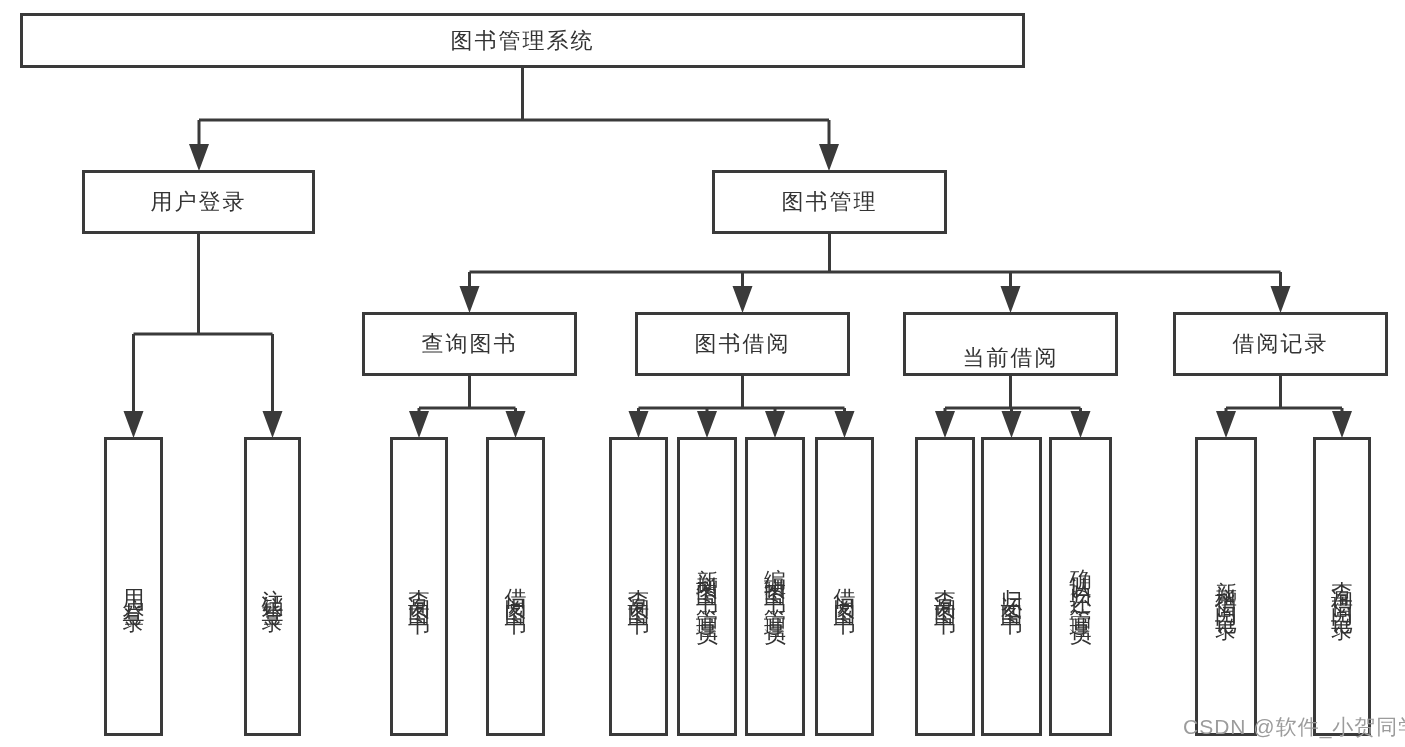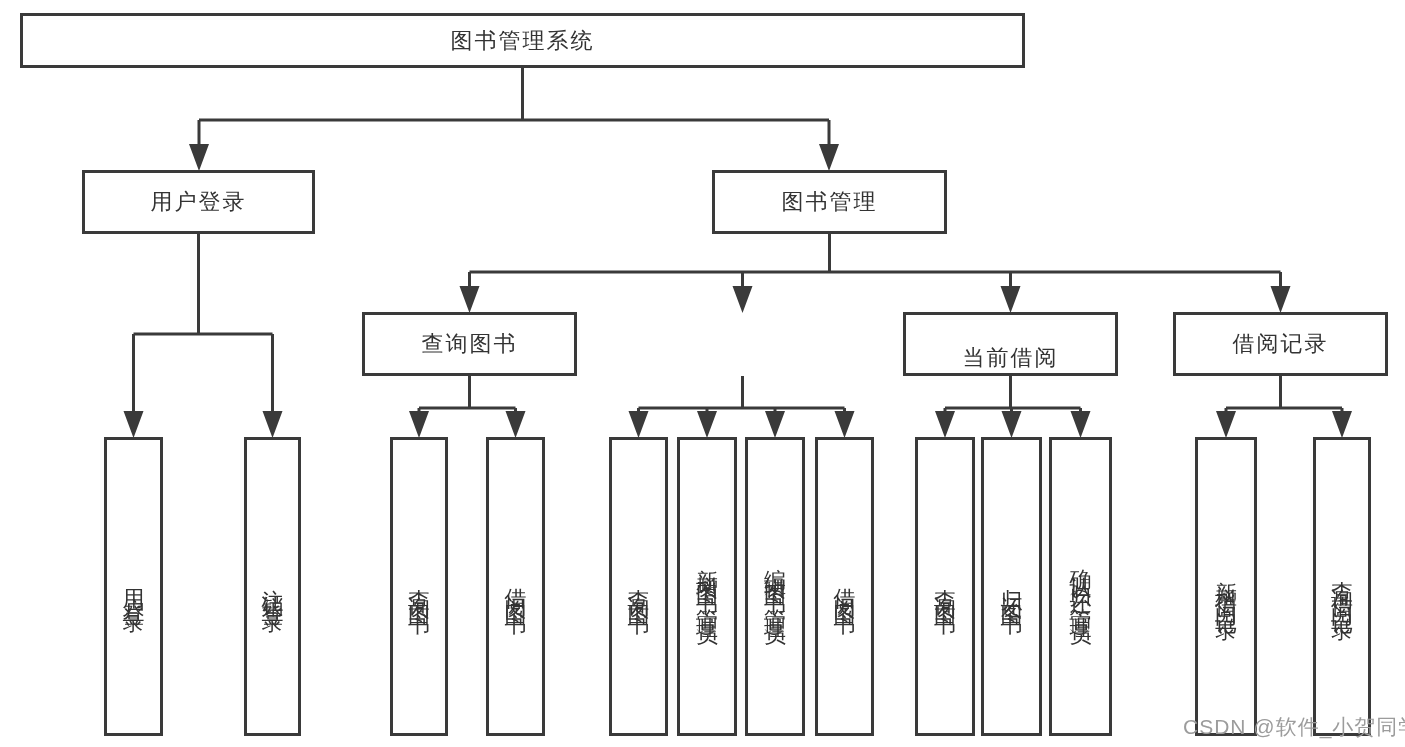"图书借阅" div.box { html: none -> <div> <span>图书借阅</span> </div> }
